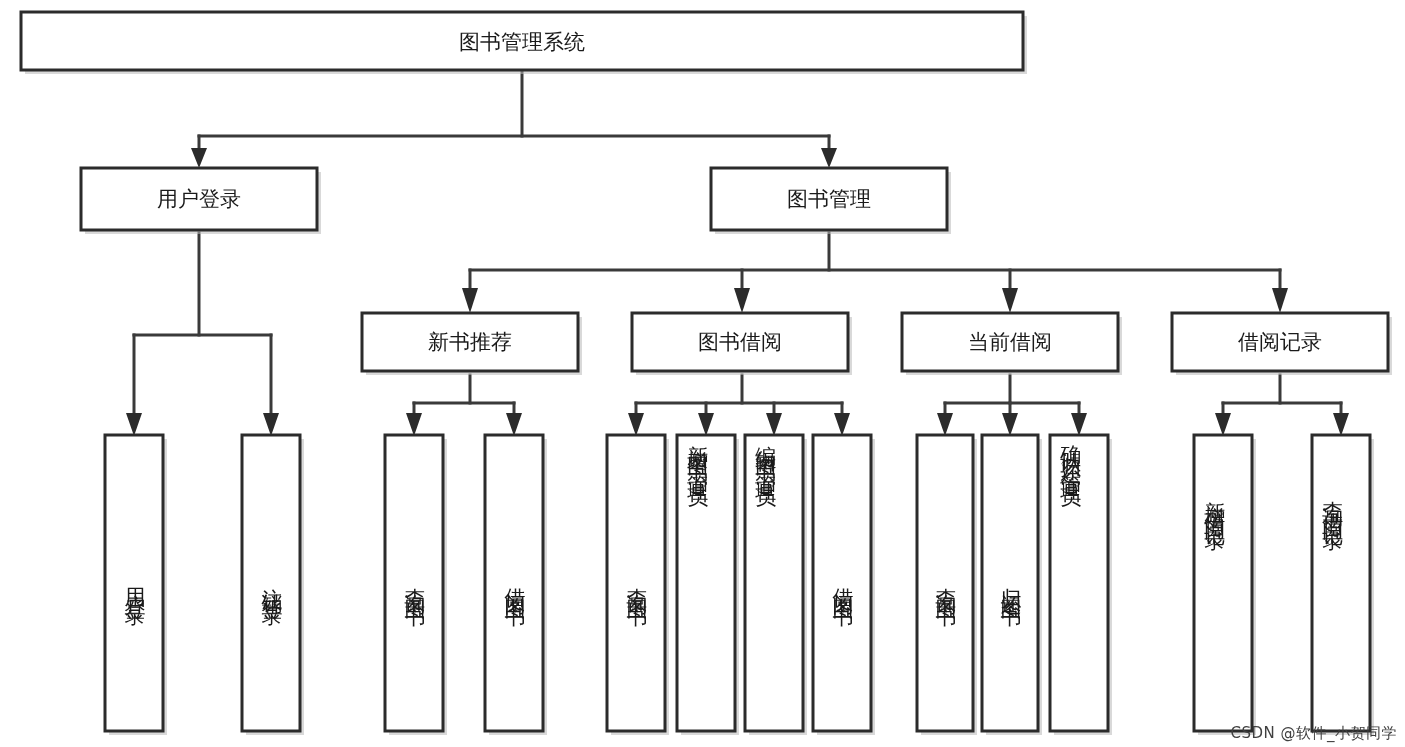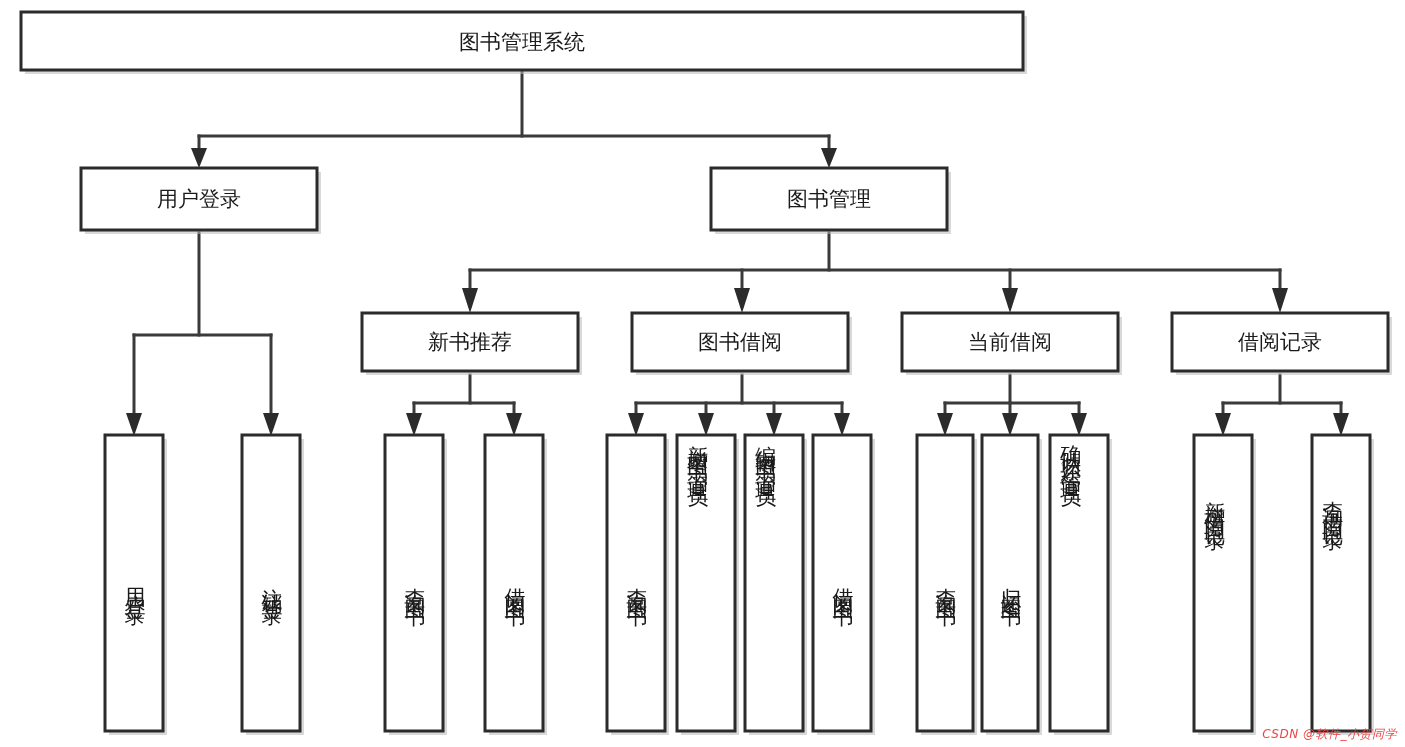"CSDN @软件_小贺同学" .watermark-text { color: #ef4444 -> #404040; font-size: 12px -> 15px; font-style: italic -> none }
